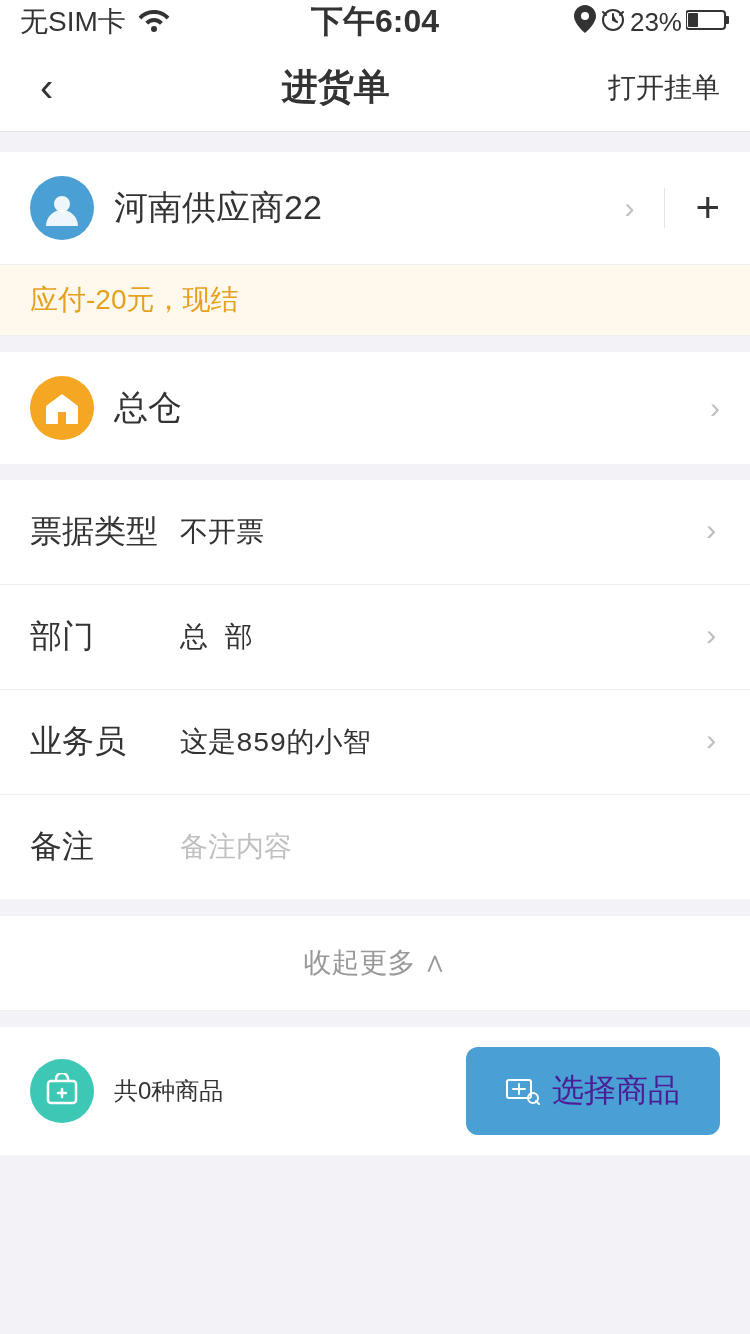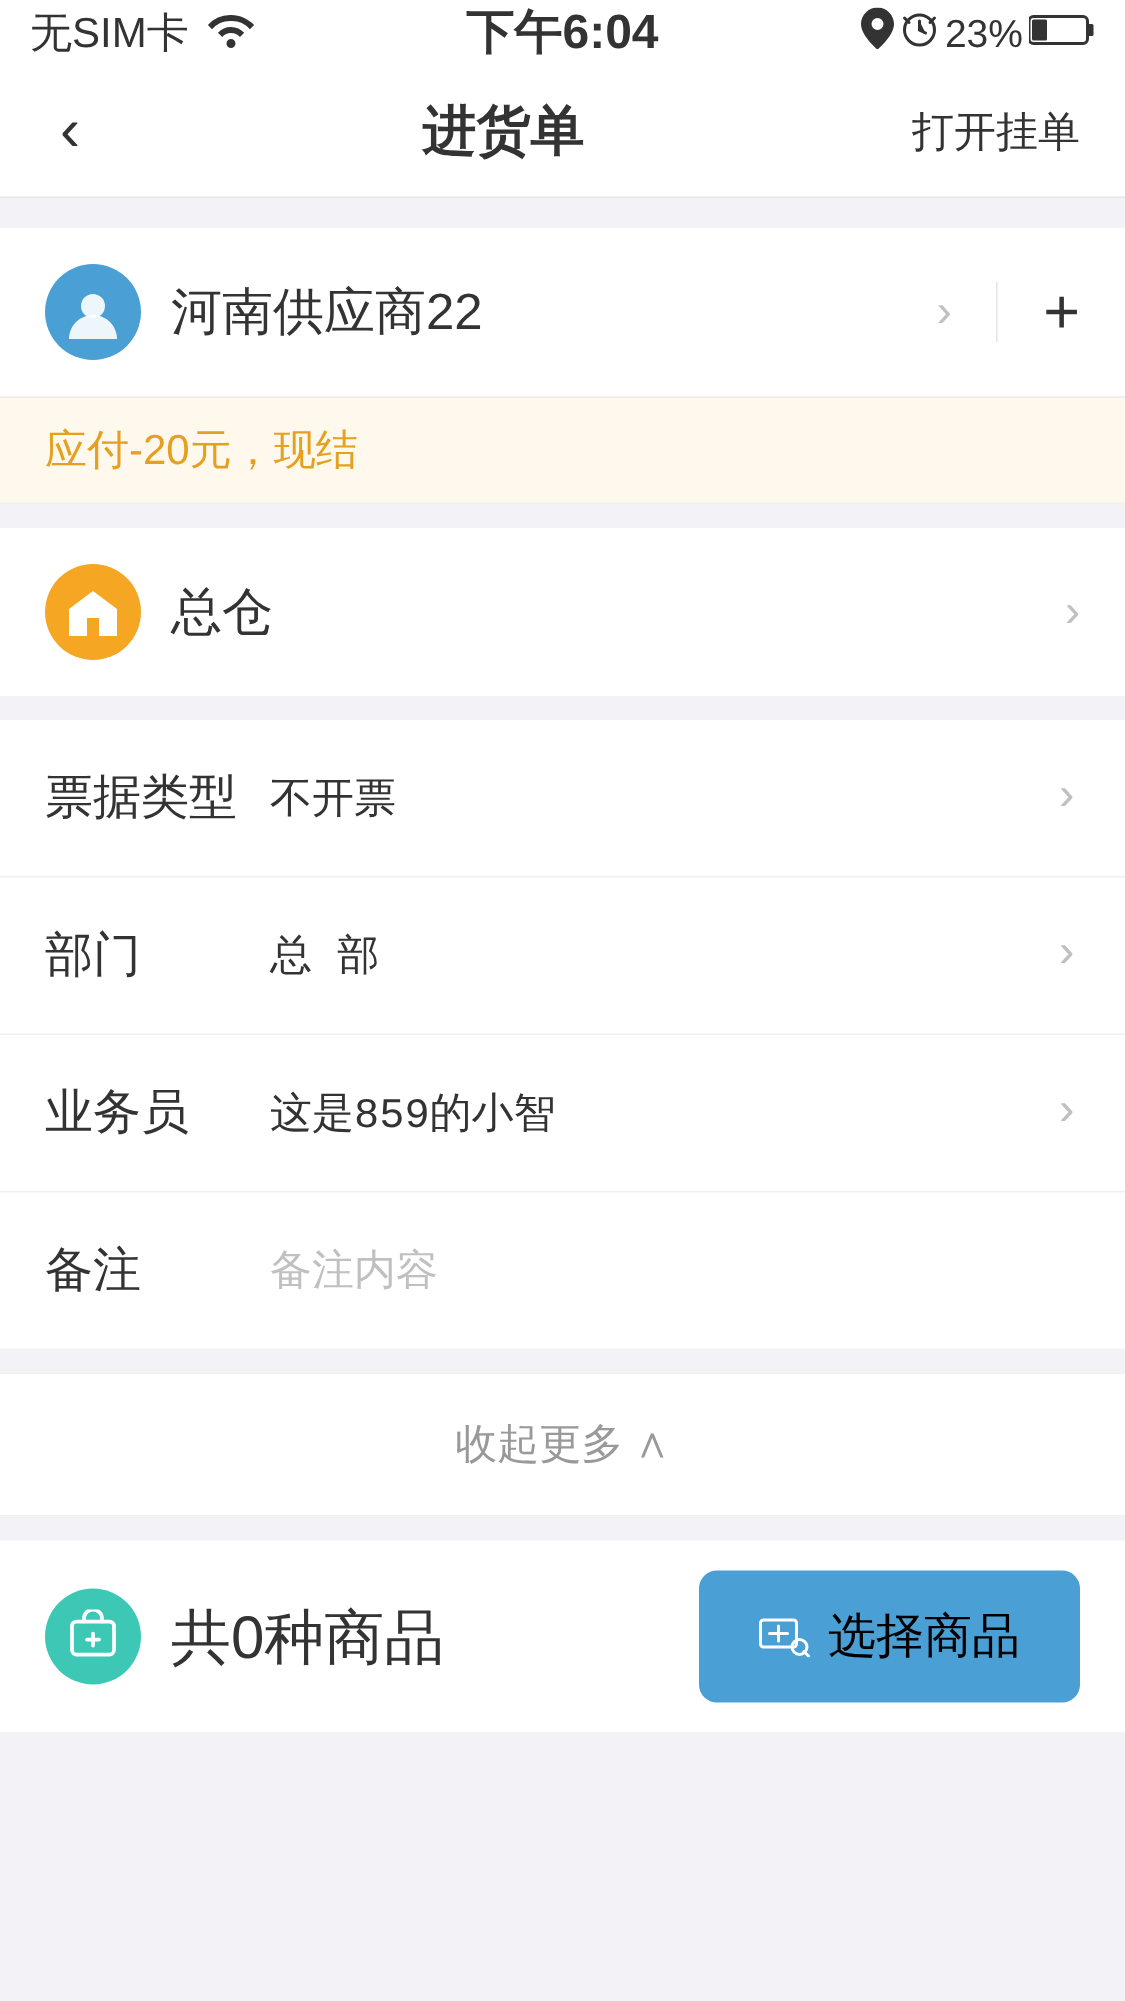"共0种商品" .product-count { font-size: 40px -> 24px }
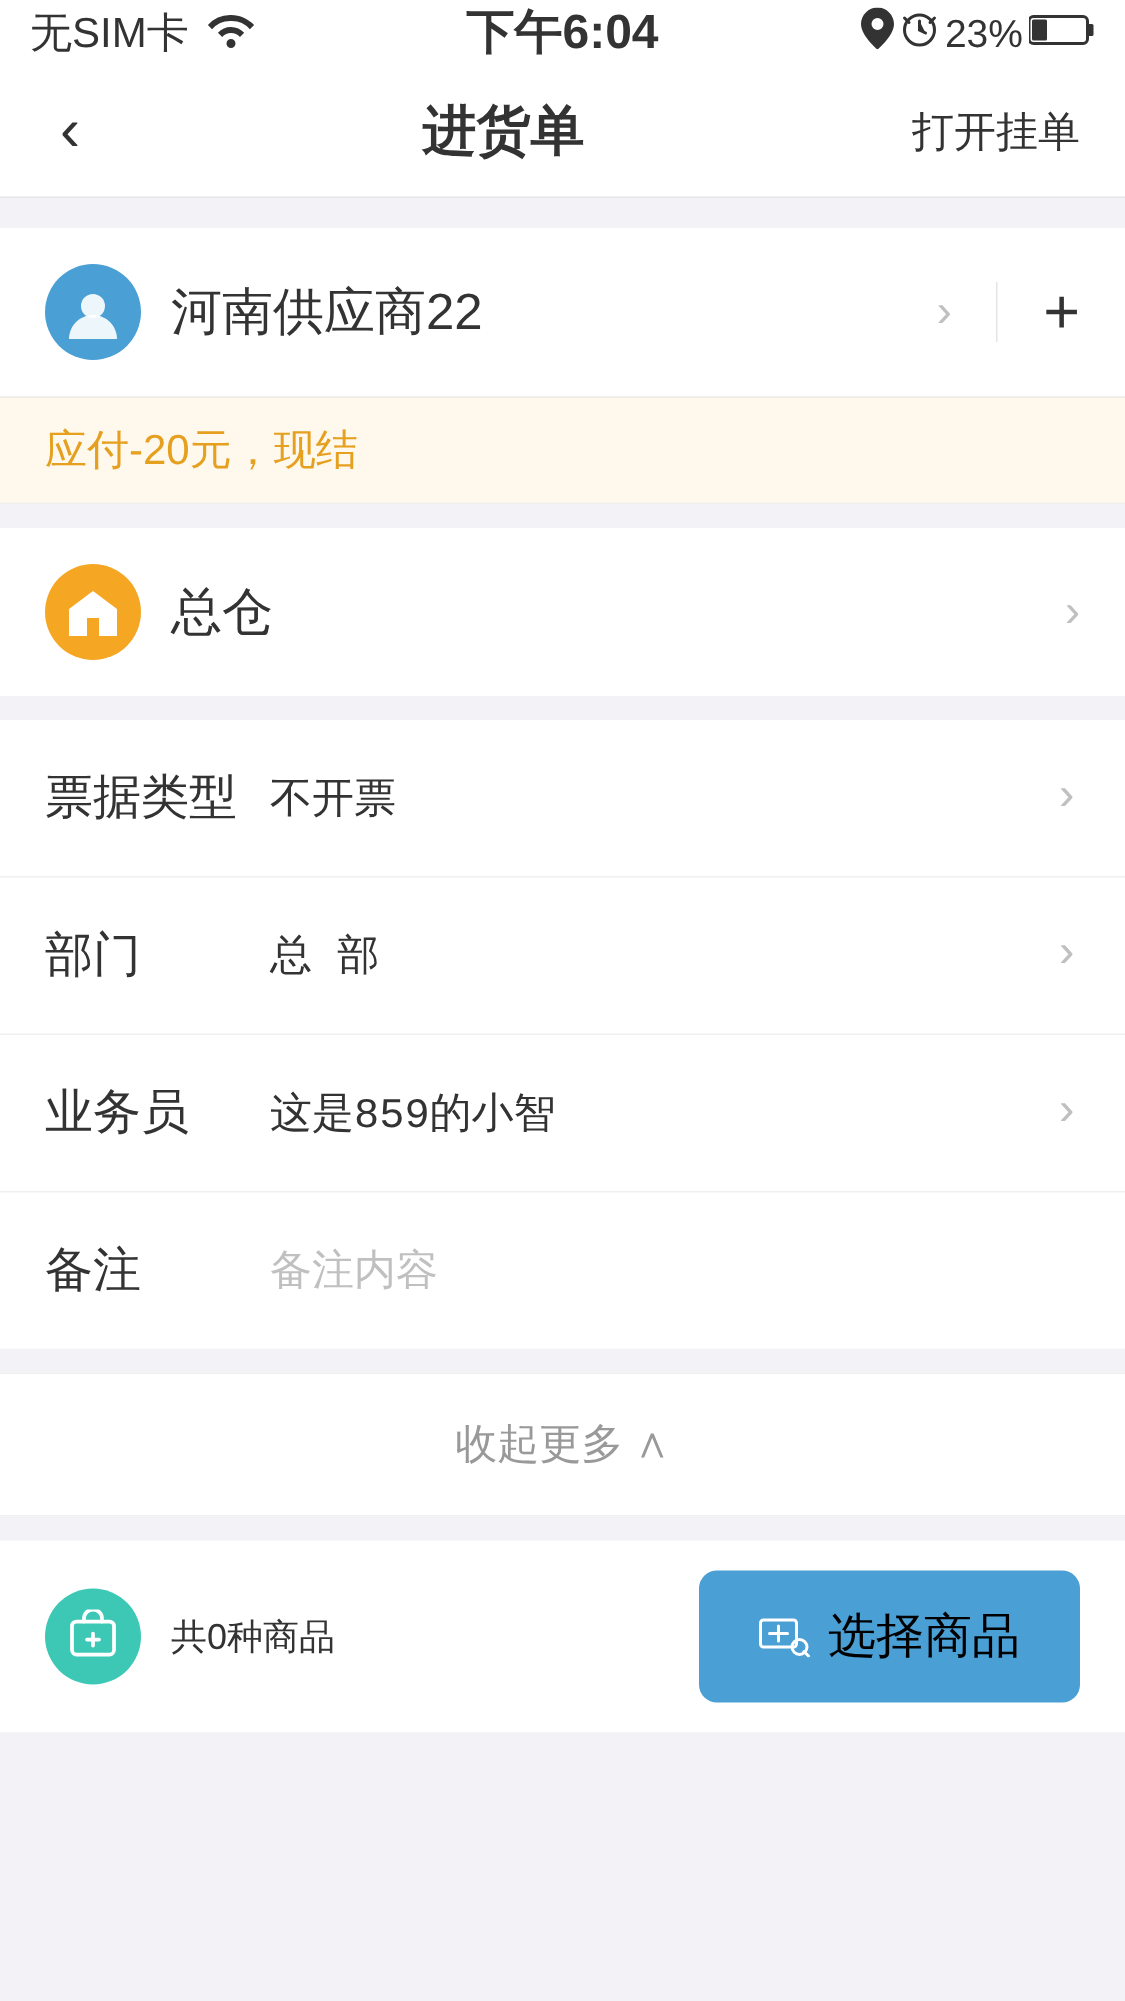"选择商品" .select-btn { color: #000000 -> #4c1d95 }
